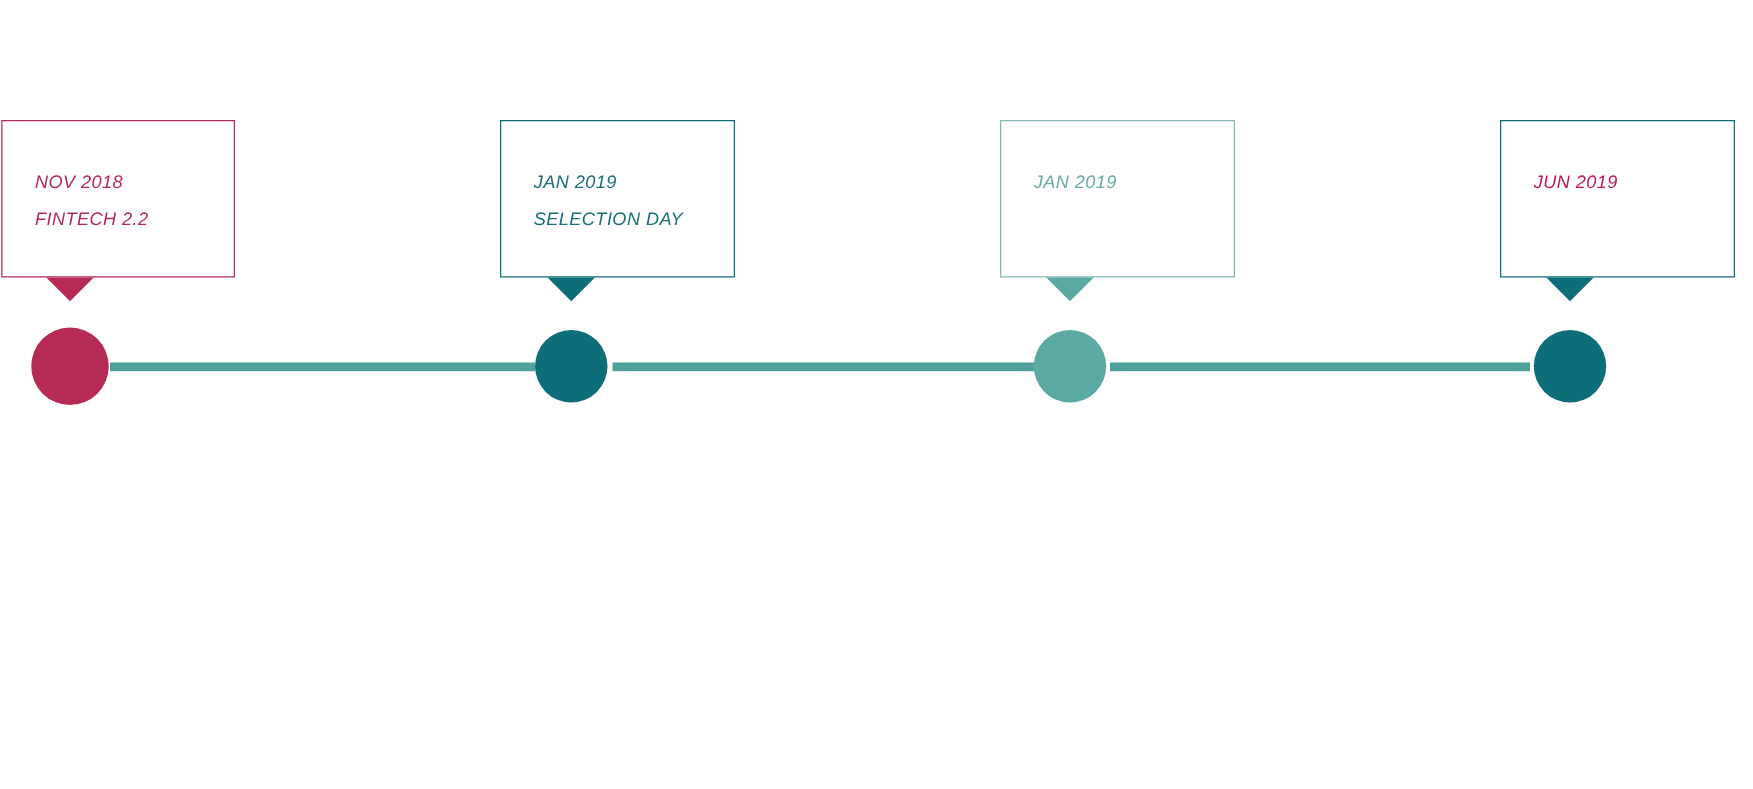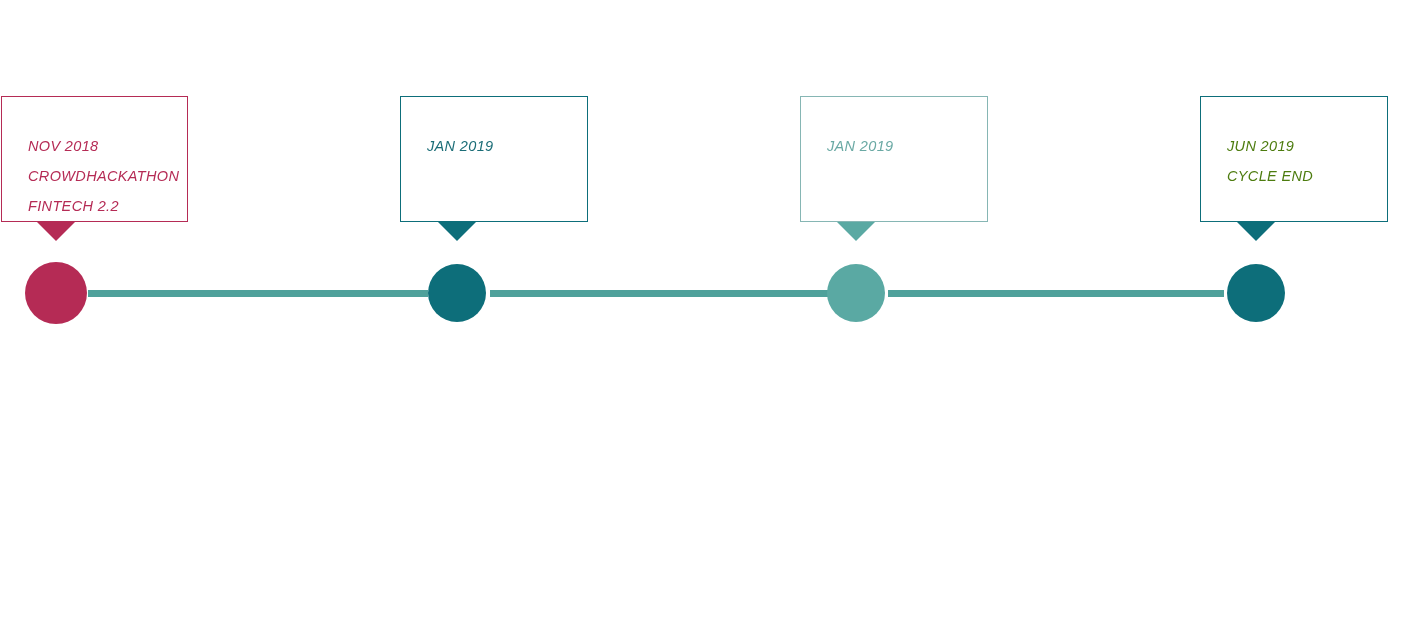"JUN 2019" .v-teal-muted .card-line { color: #4d7c0f -> #be185d }
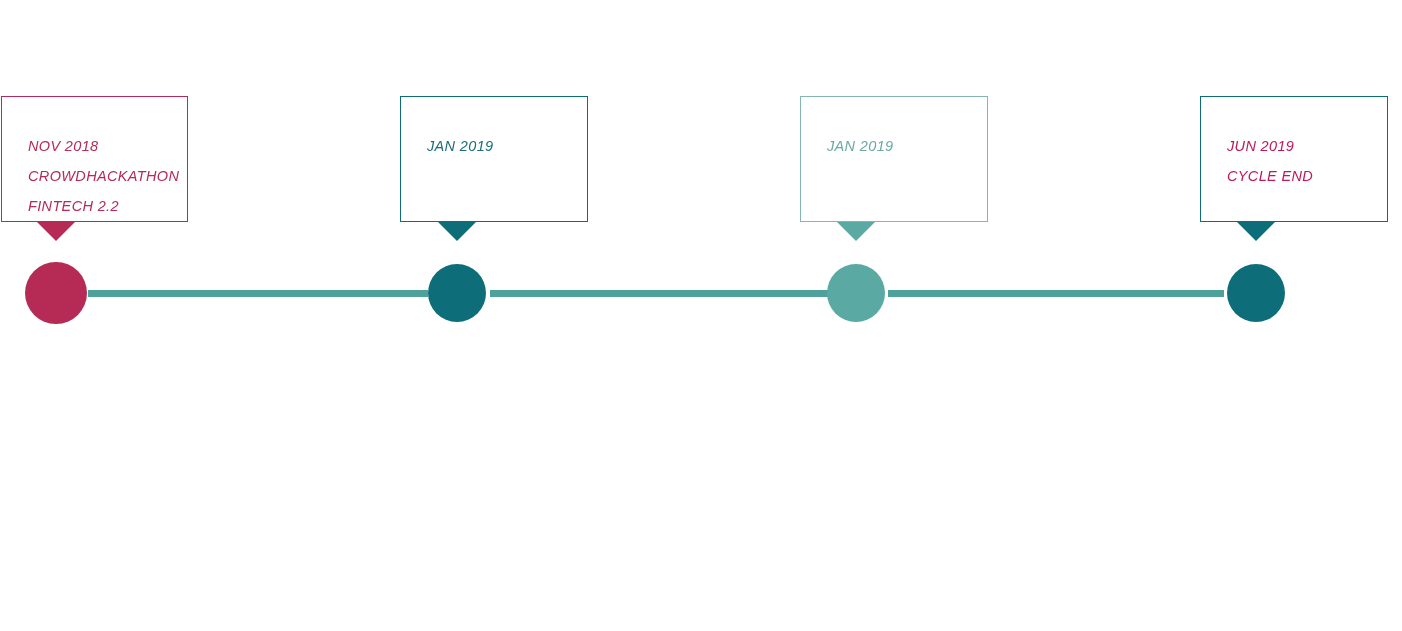"CROWDHACKATHON" span.card-line { html: <span>CROWDHACKATHON</span> -> none }
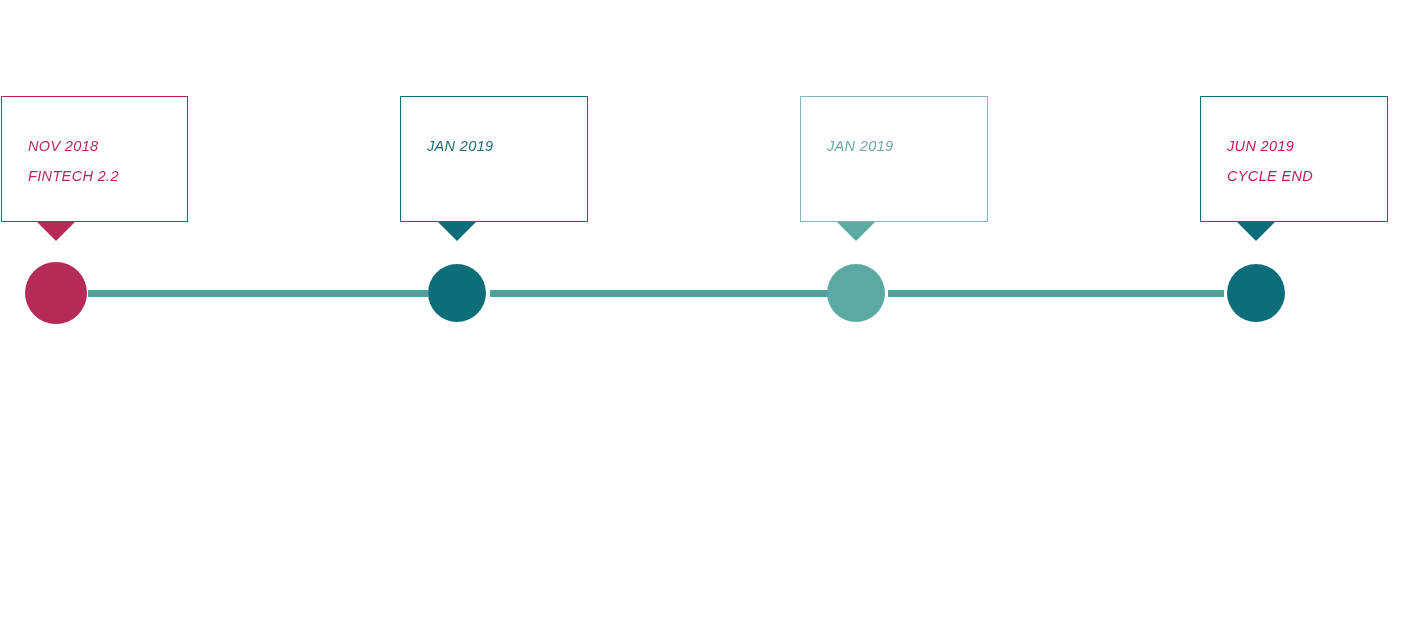"SELECTION DAY" span.card-line { html: none -> <span>SELECTION DAY</span> }
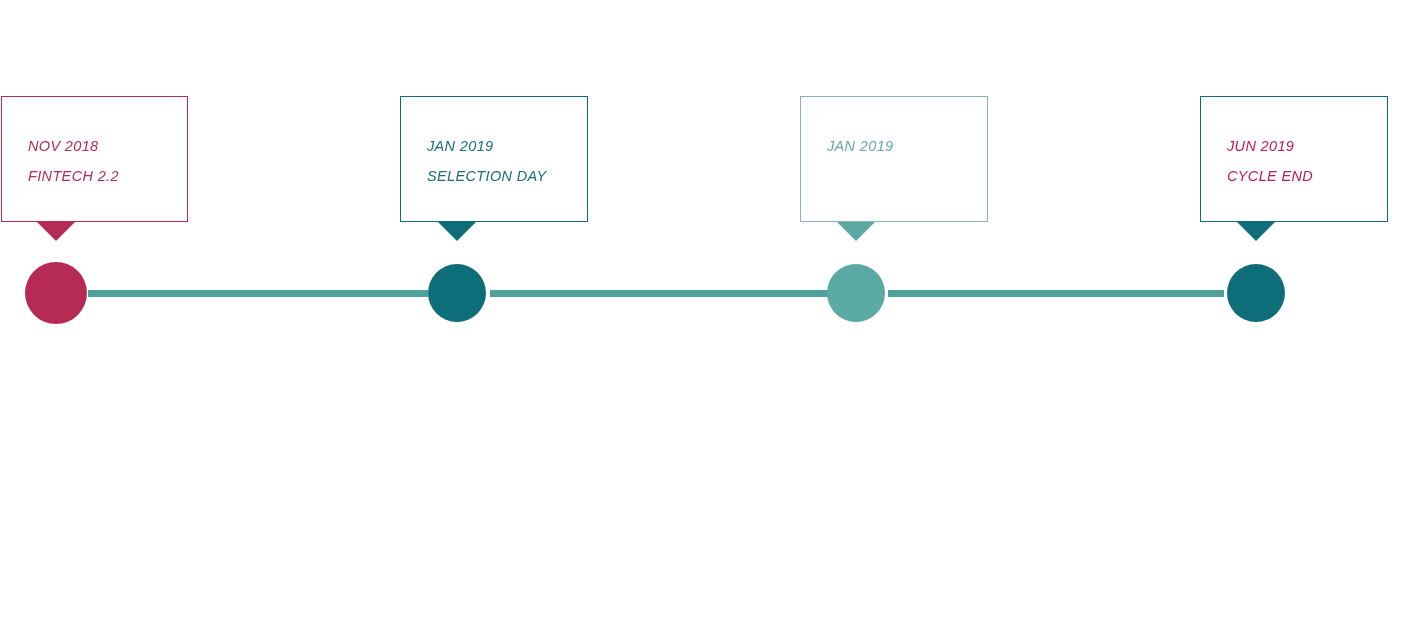"CYCLE END" span.card-line { html: <span>CYCLE END</span> -> none }
